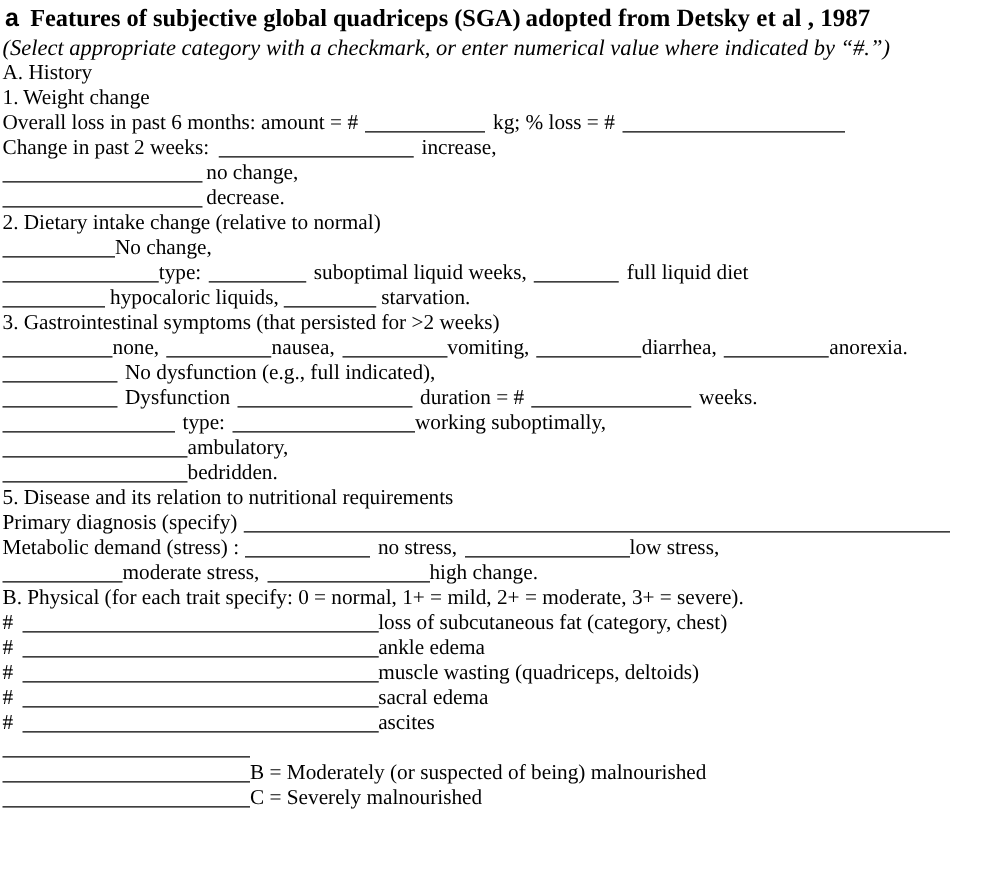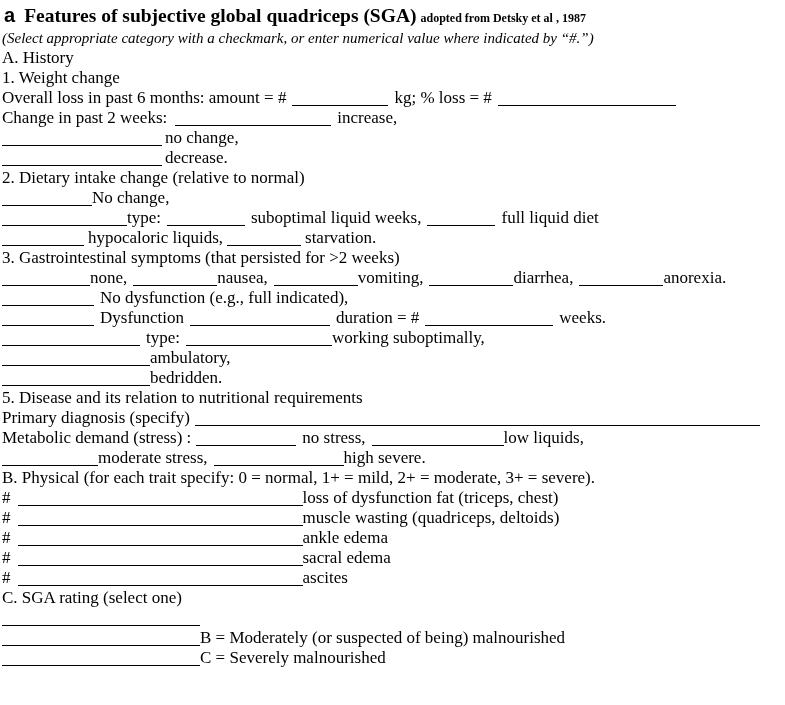"adopted from Detsky et al" .title-sub { font-size: 12px -> 20px }
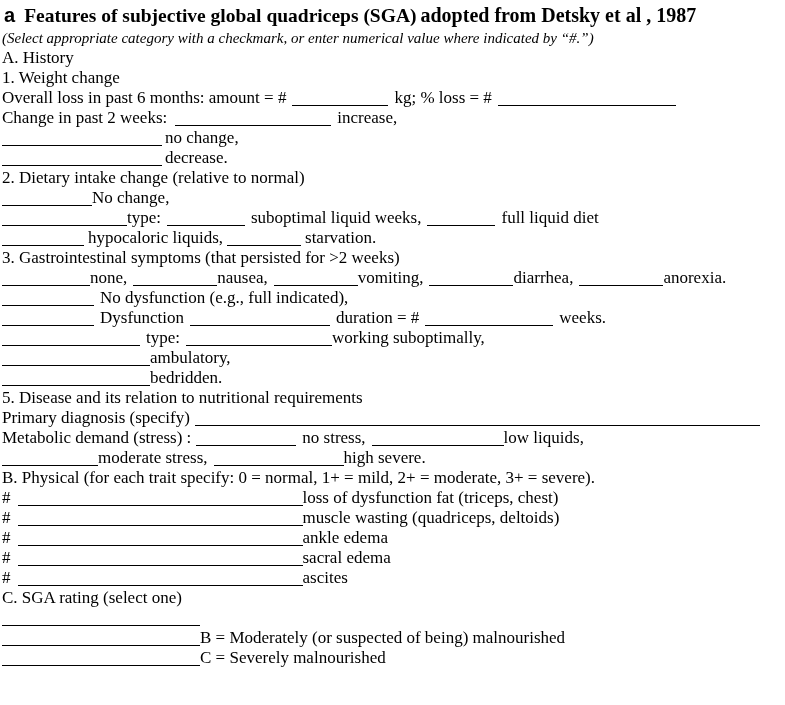"(Select appropriate category with a" .subtitle { font-size: 15px -> 18px }
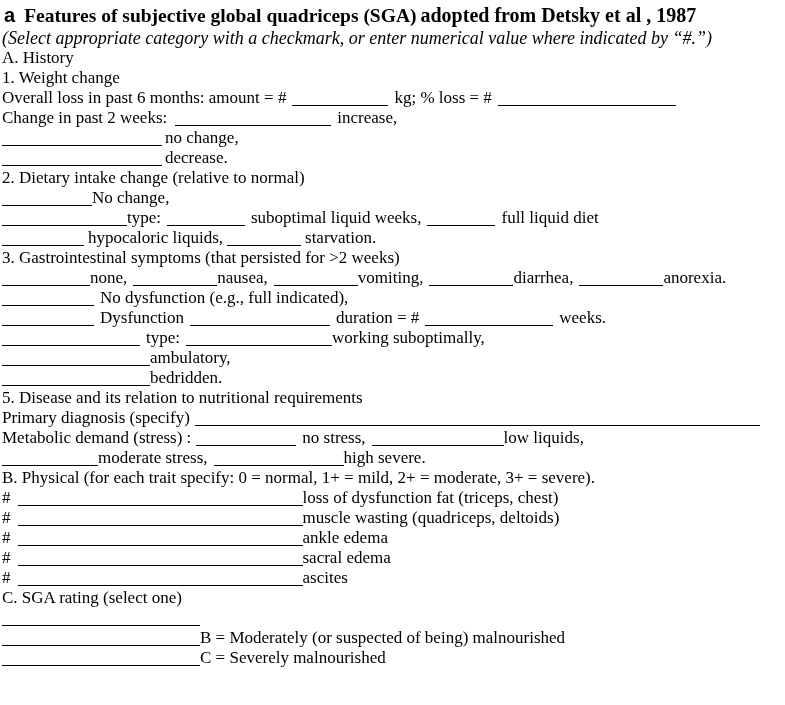"low liquids," span { text: liquids -> stress }
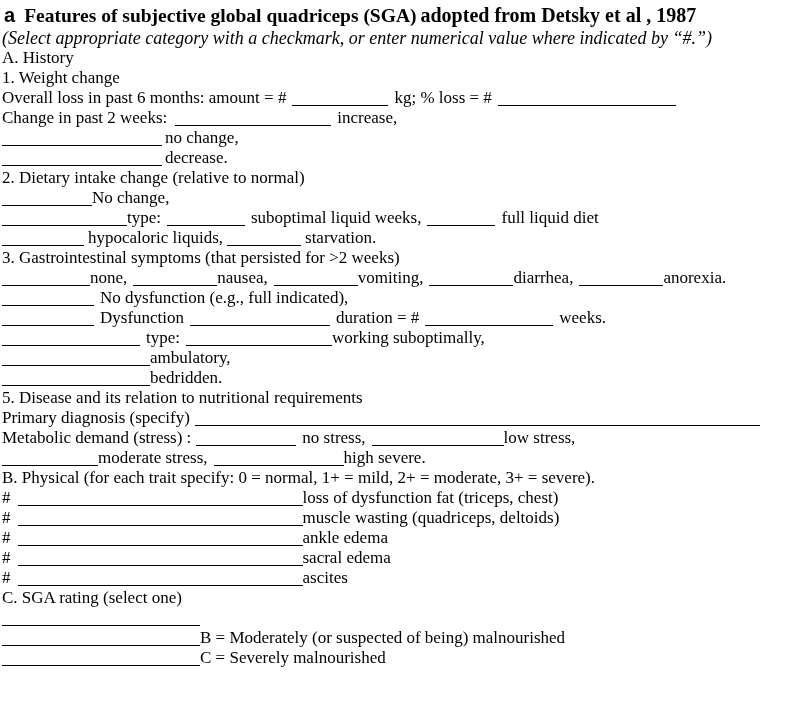"high severe." span { text: severe -> change }
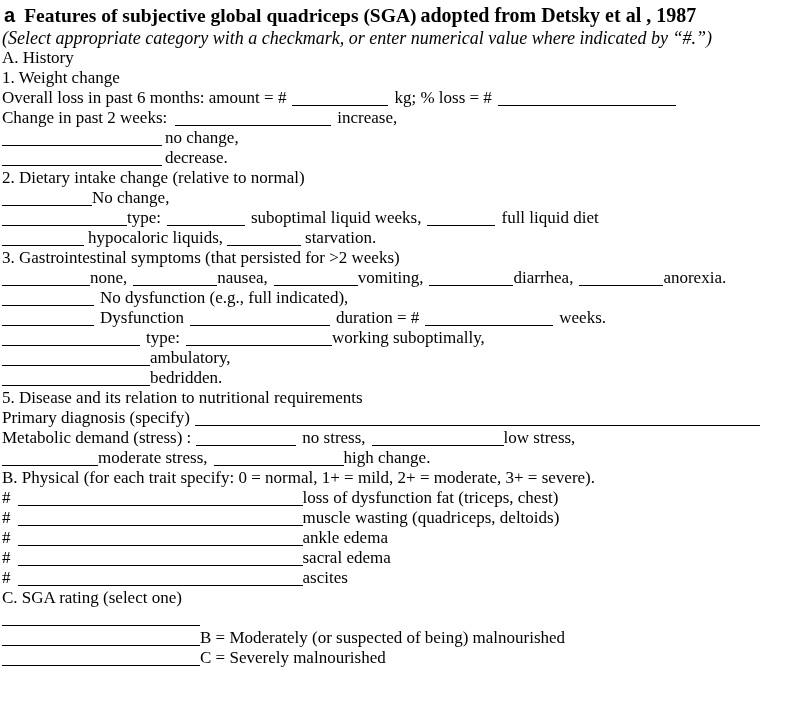"loss of dysfunction fat (triceps," span { text: dysfunction fat (triceps -> subcutaneous fat (category }
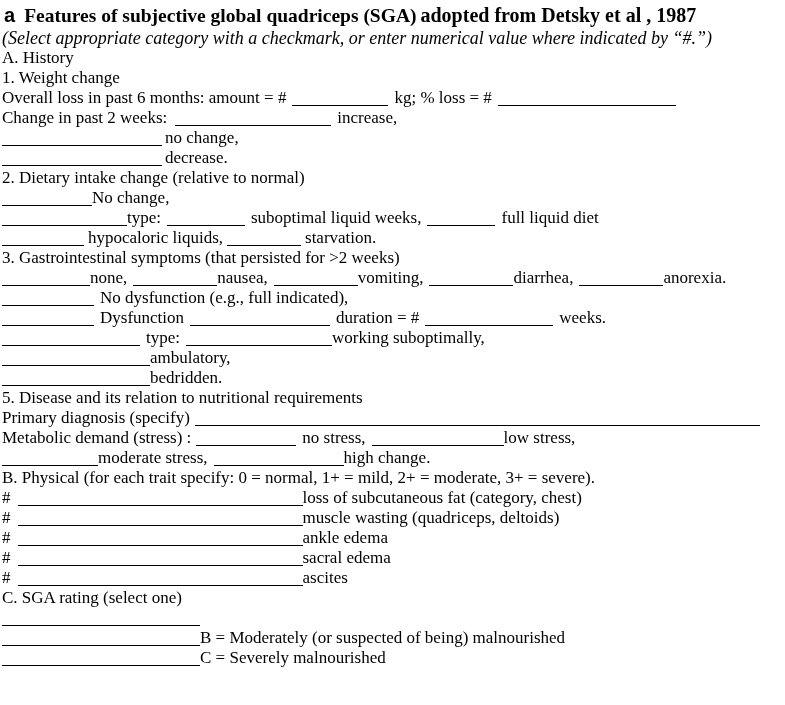"# muscle wasting (quadriceps, deltoids)" div.ln { order: before "# ankle edema" -> after "# ankle edema" }
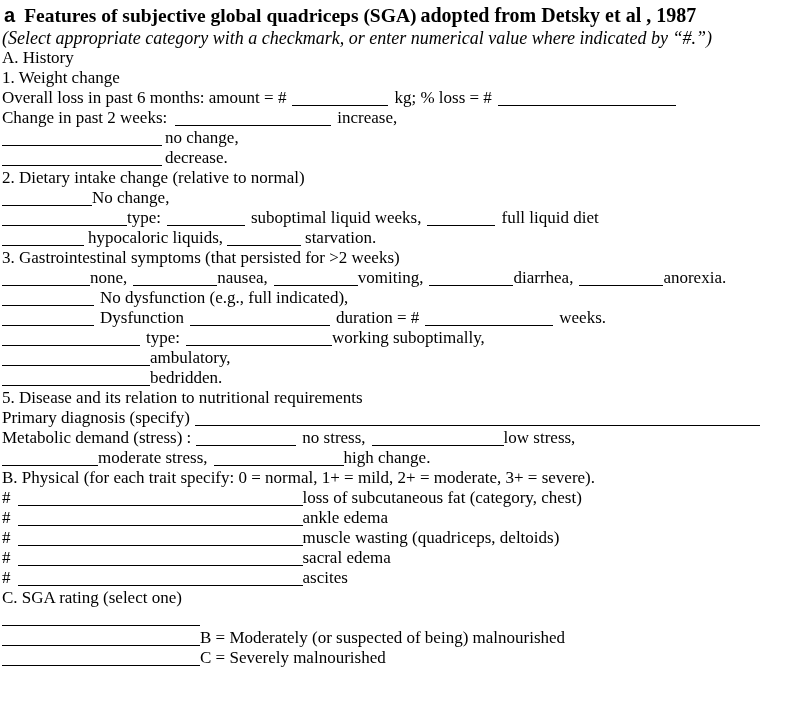"C. SGA rating (select one)" div.ln { html: <div>C. SGA rating (select one)</div> -> none }
